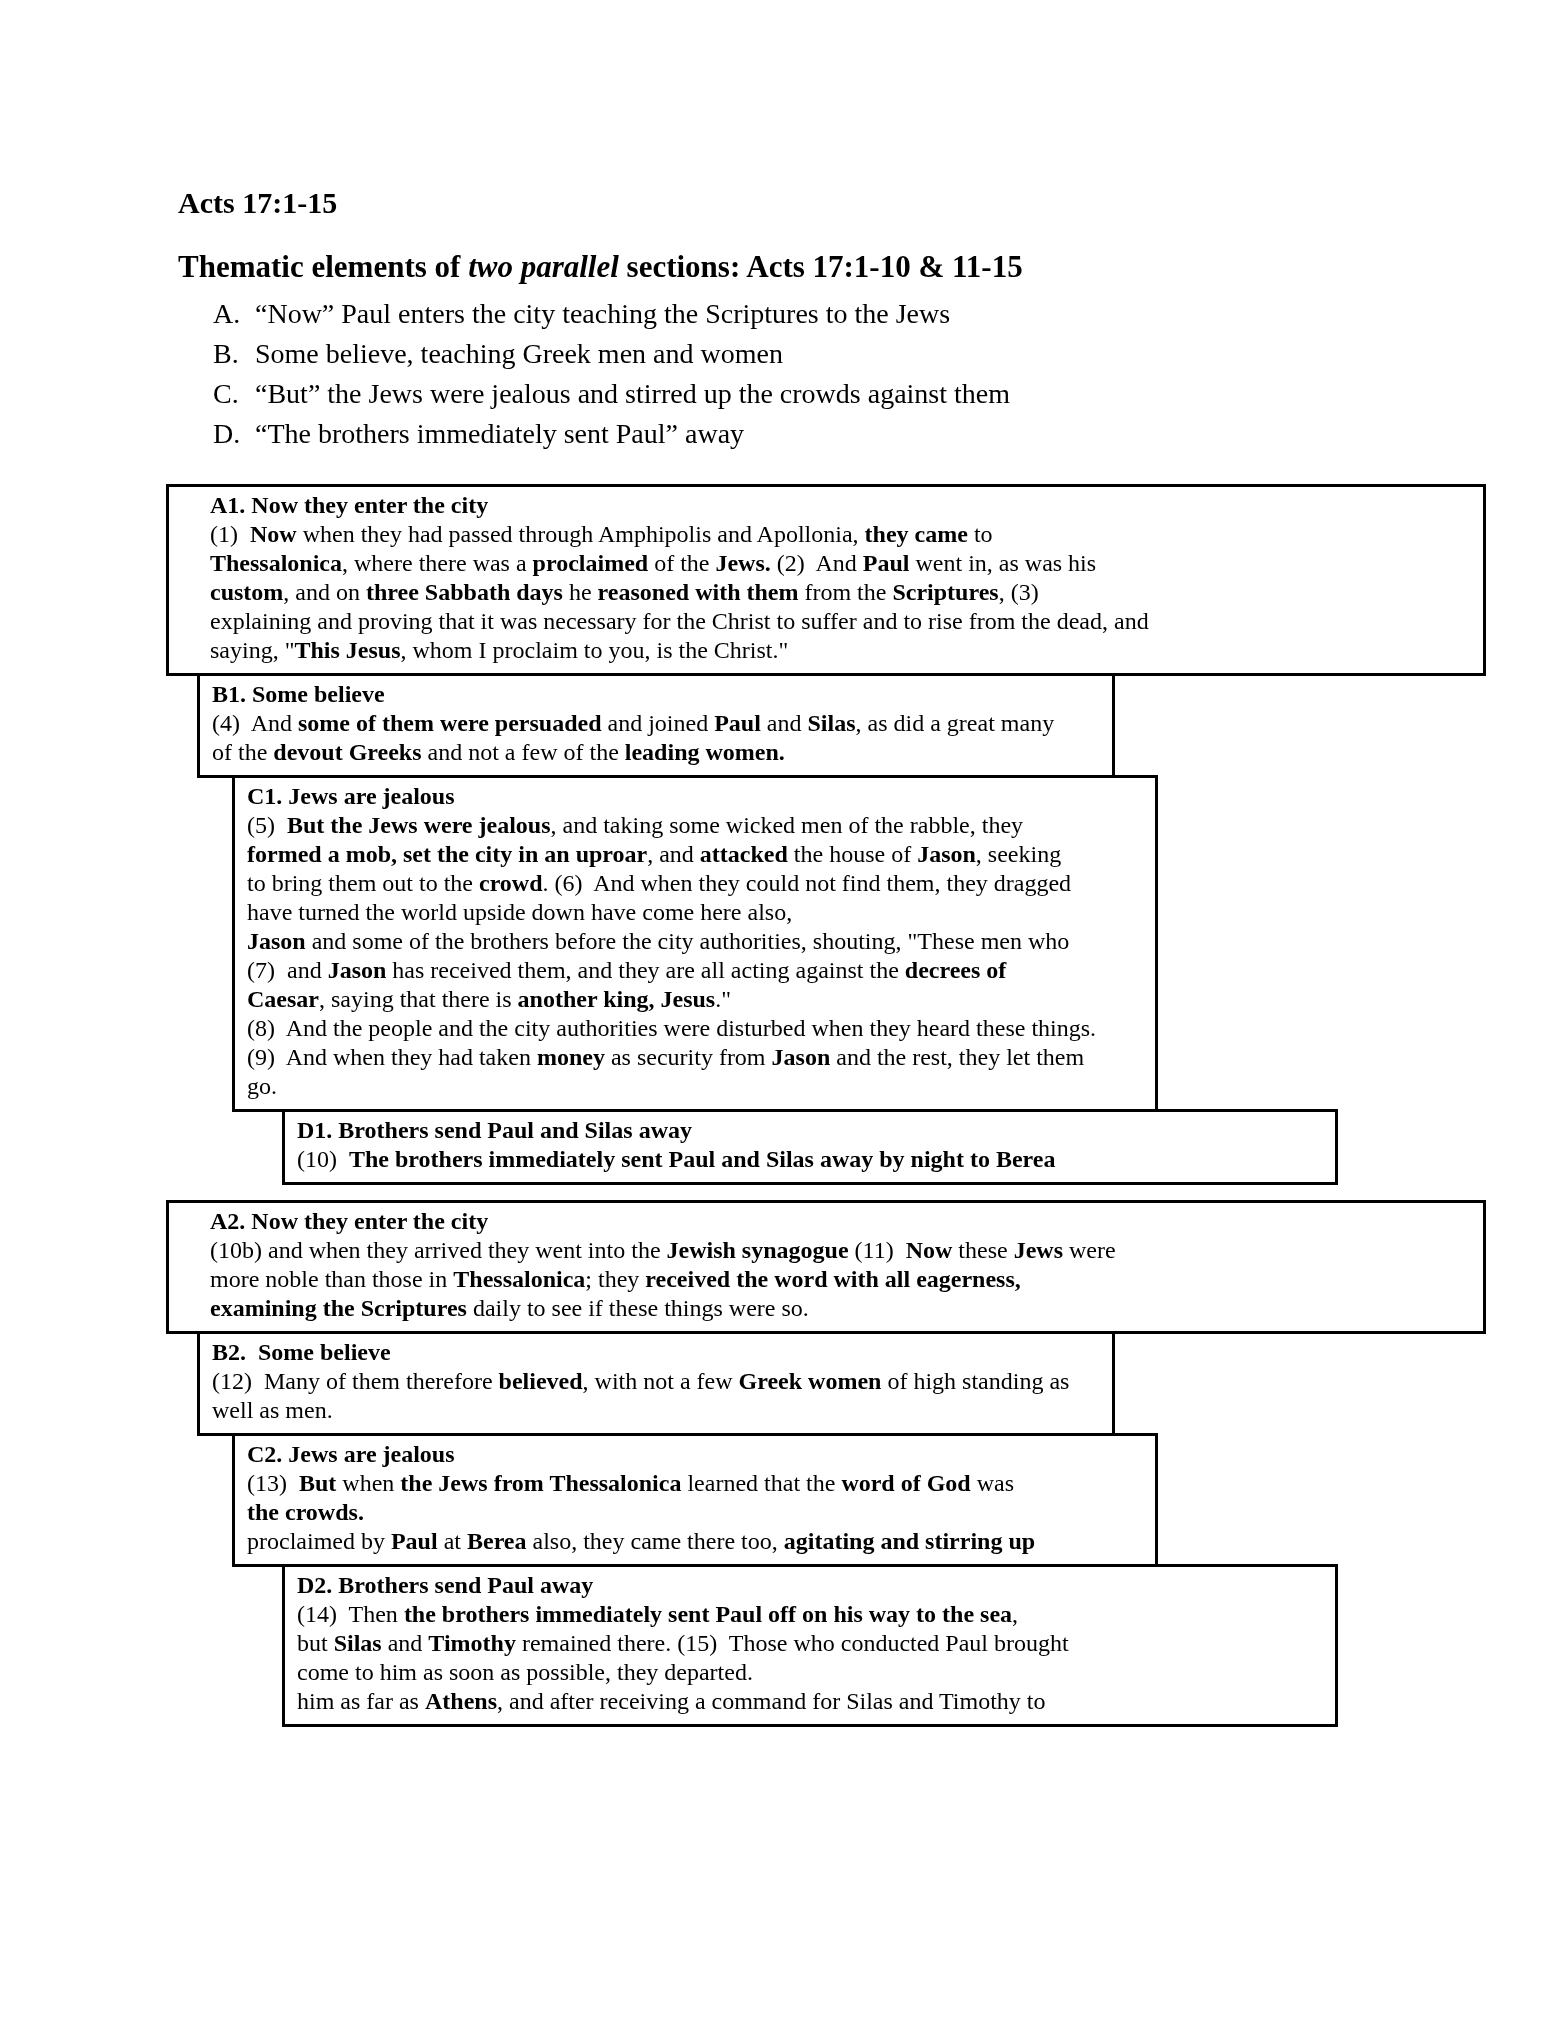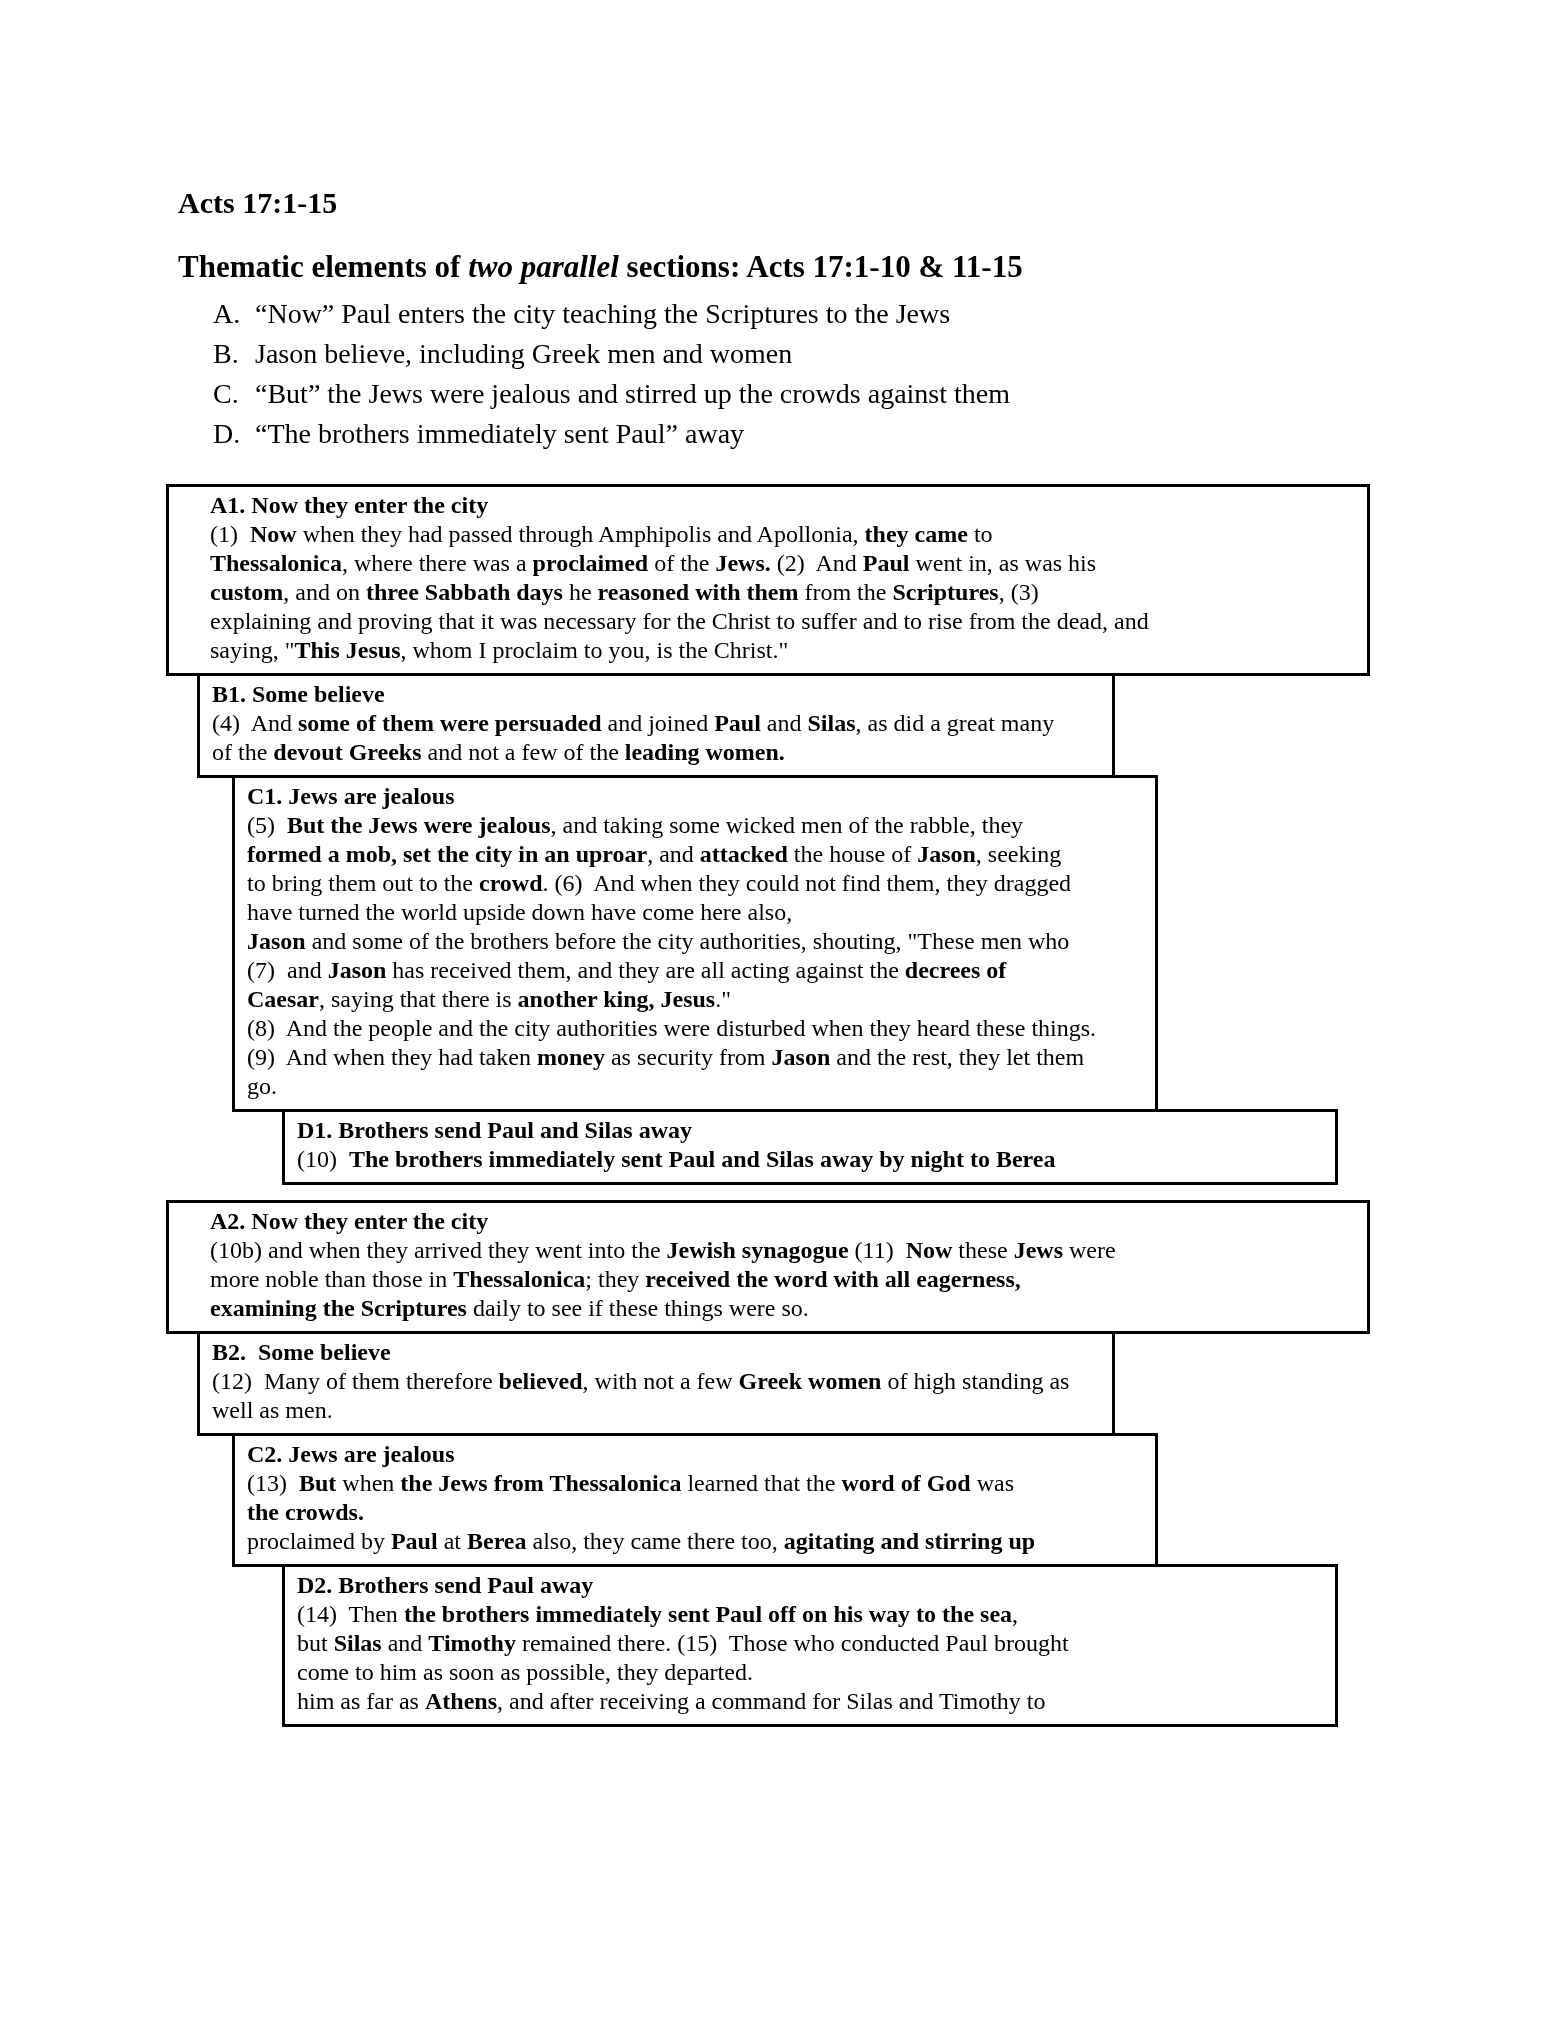"Jason believe, including Greek men" span.outline-text { text: Jason believe, including -> Some believe, teaching }
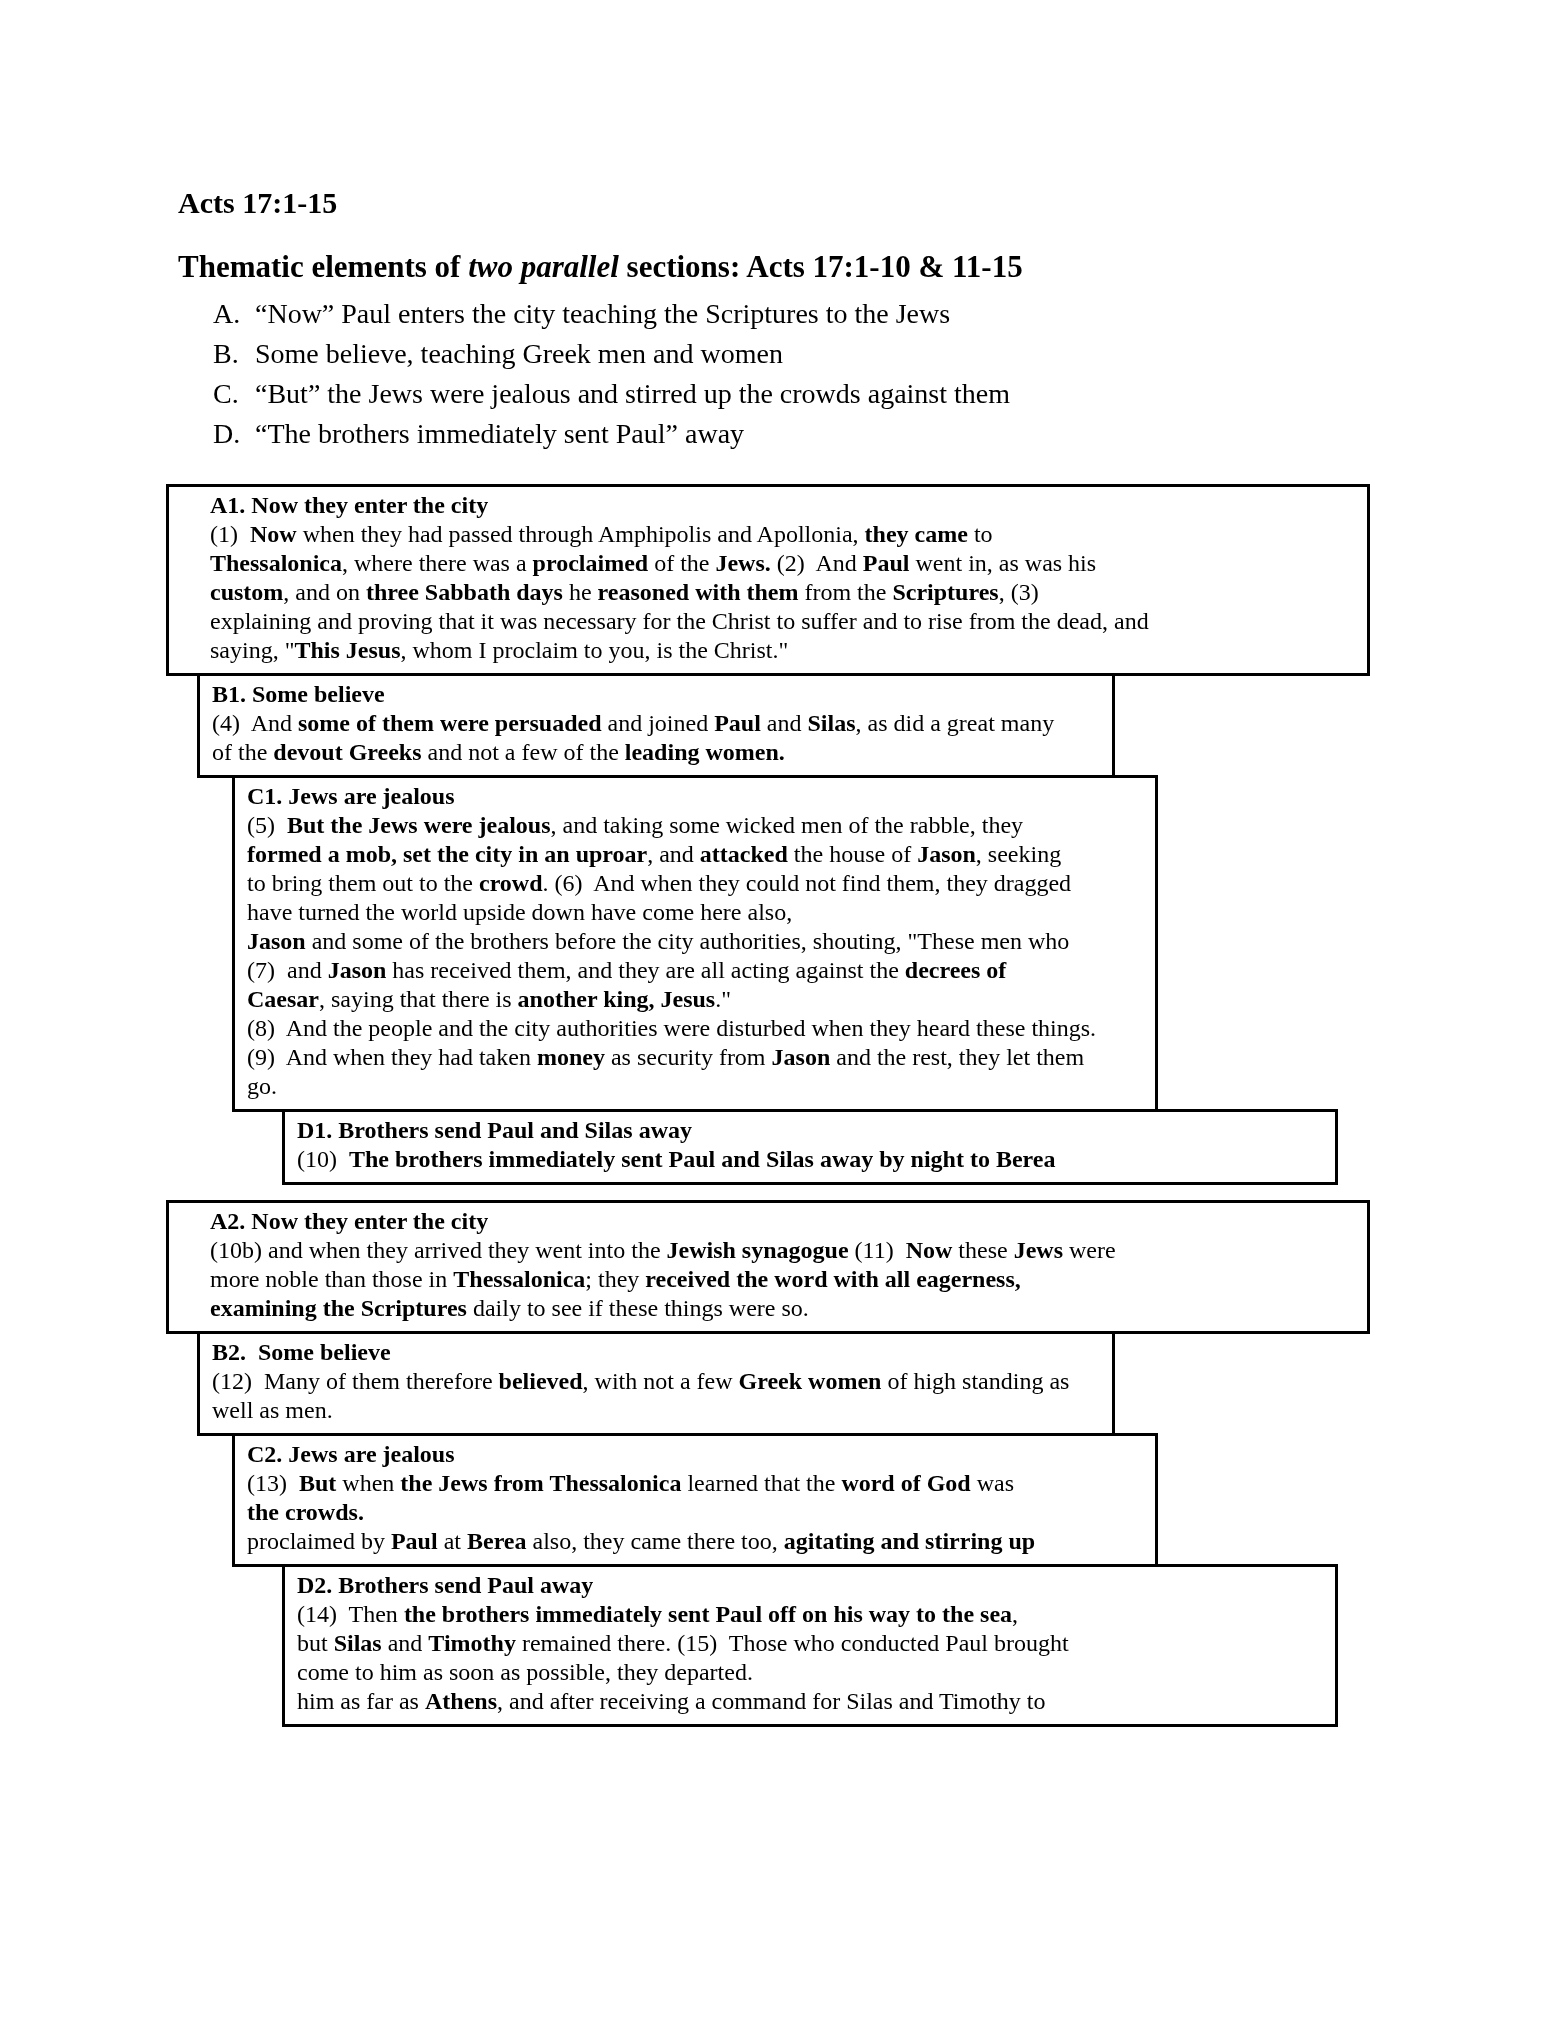"A1. Now they enter the" .indent-0 { width: 1204px -> 1320px }
